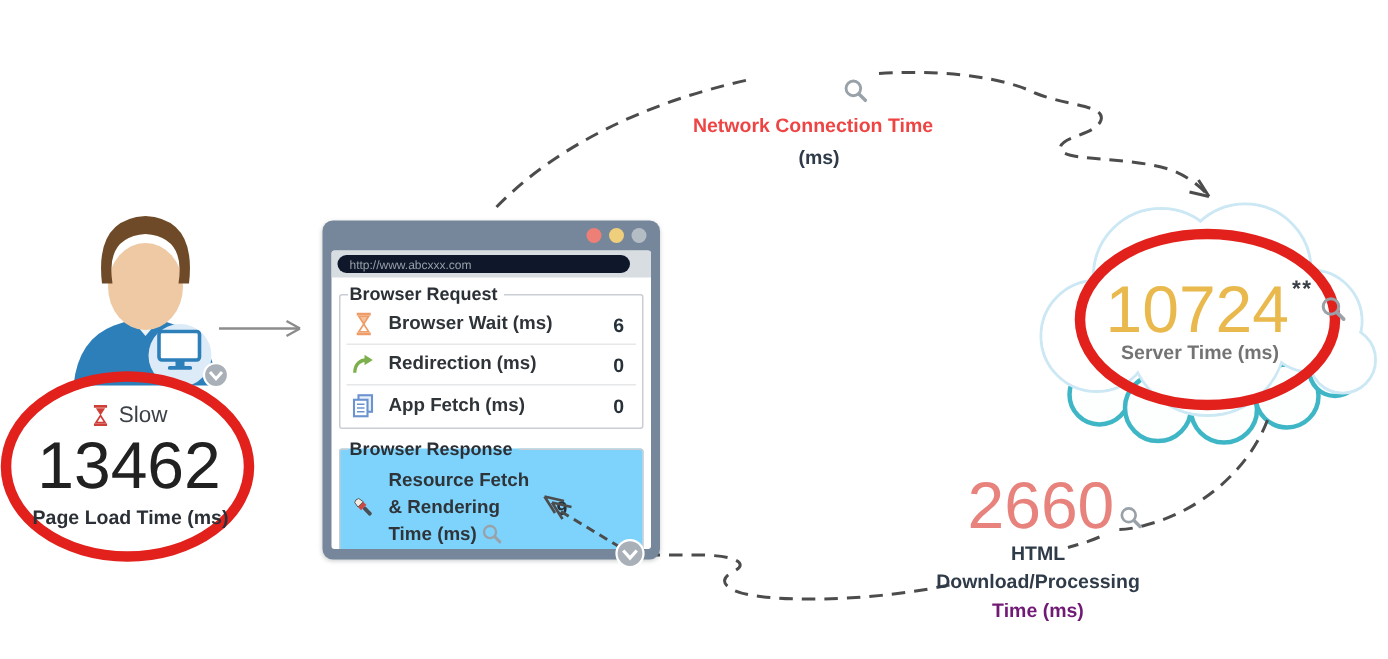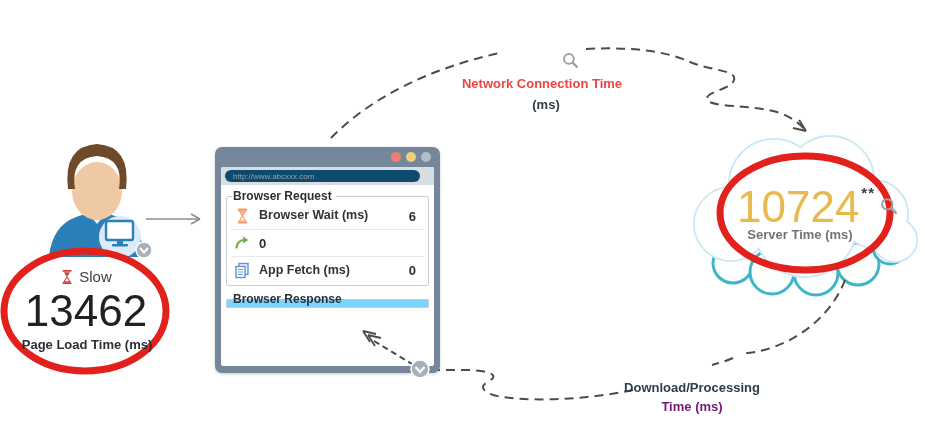"http://www.abcxxx.com" .url-pill { background: #0c4a6e -> #0f172a }
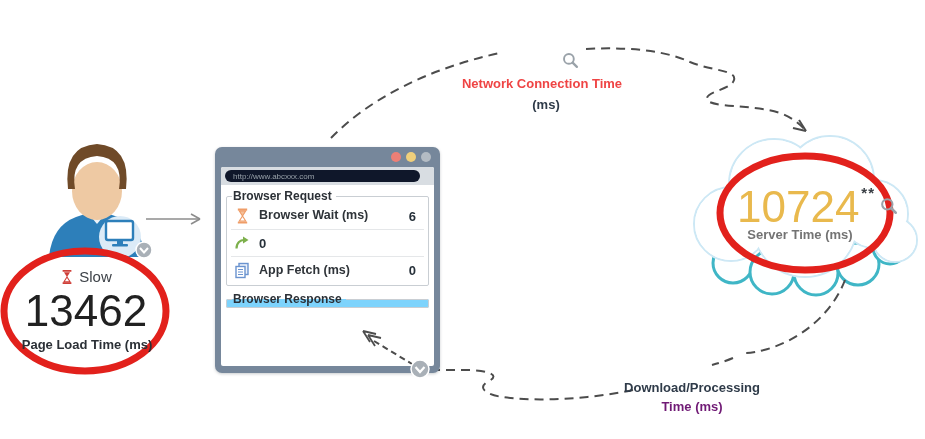"Redirection (ms)" span.row-label { html: none -> <span>Redirection (ms)</span> }
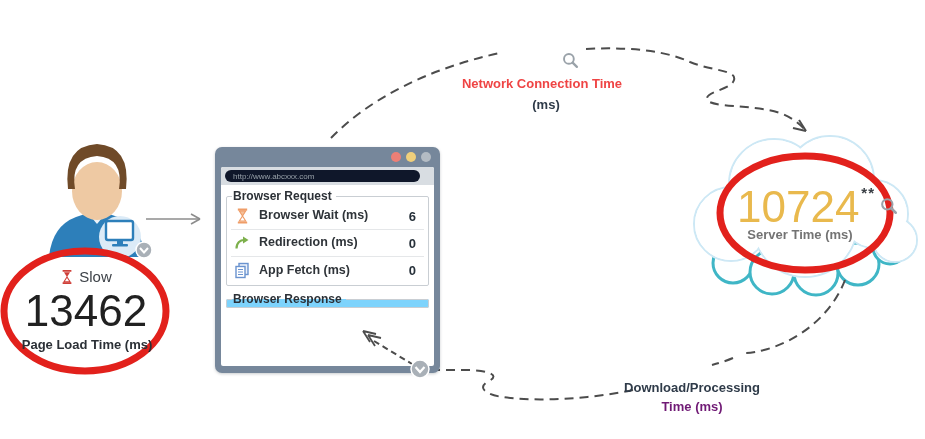"Resource Fetch & Rendering Time" div.row { html: none -> <div> <span> <svg> <g> <rect></rect> <rect></rect> <path></path> </g> </svg> </span> <div> <span>Resource Fetch &amp; Rendering Time (ms)</span><svg> <circle></circle> <line></line> </svg> </div> <span>9</span> </div> }
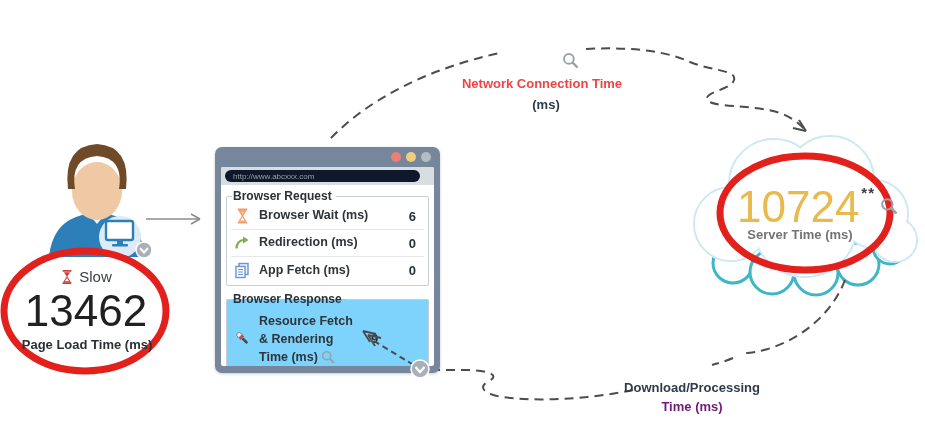"2660" div.abs { html: none -> <div> <span>2660</span> <svg> <circle></circle> <line></line> </svg> </div> }
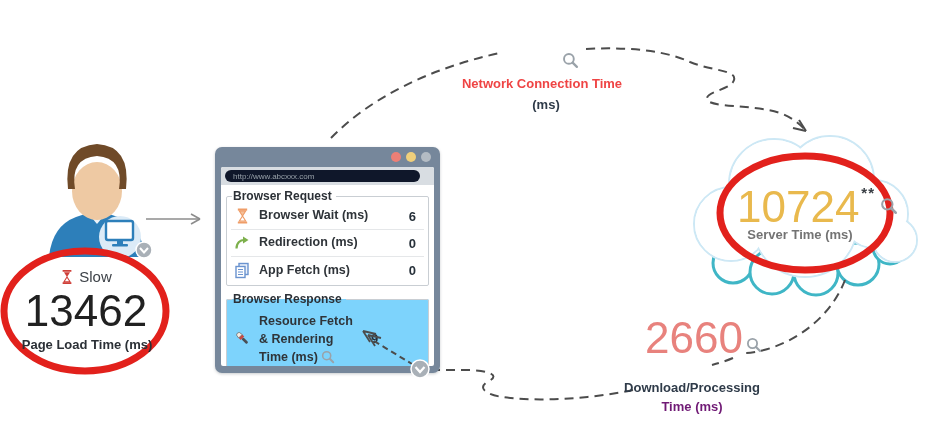"HTML" div.abs { html: none -> <div>HTML</div> }
